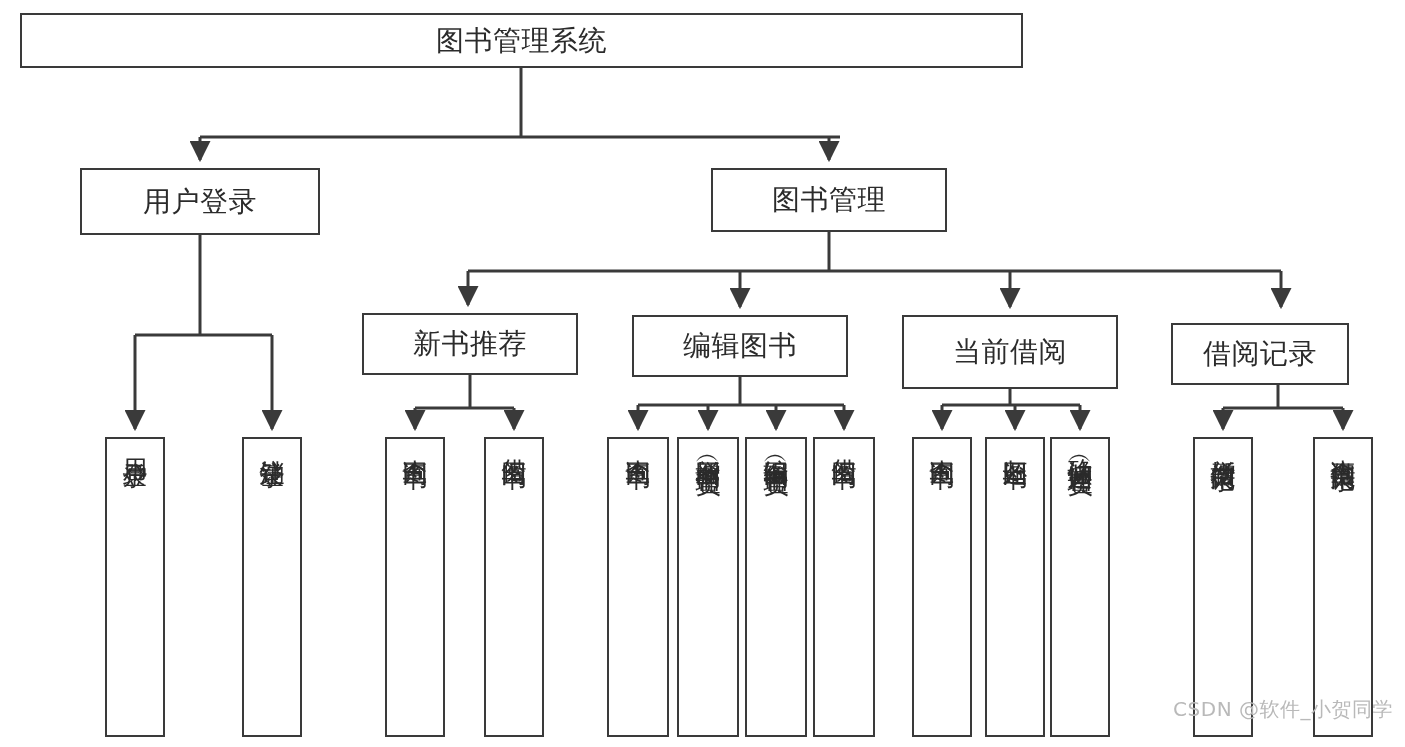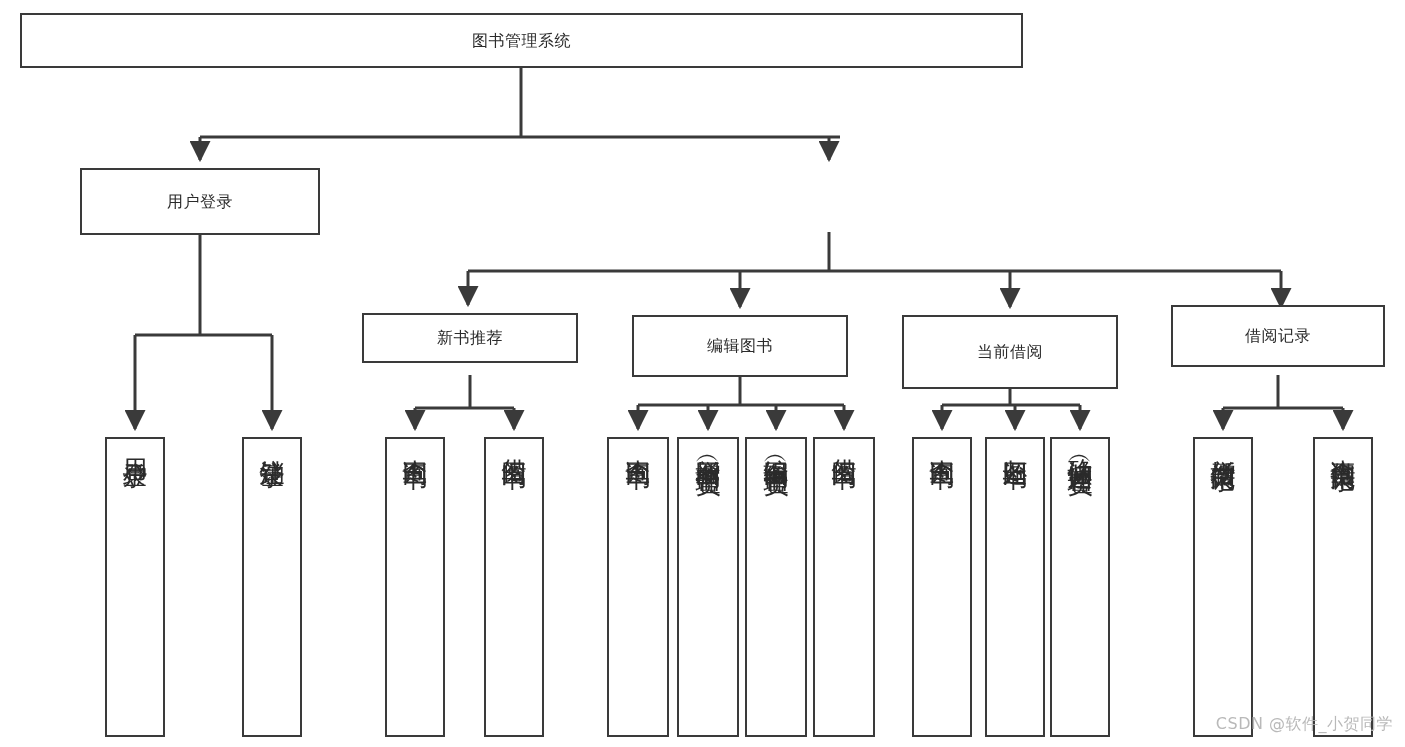"图书管理系统" .node.horiz .lbl { font-size: 16px -> 28px }
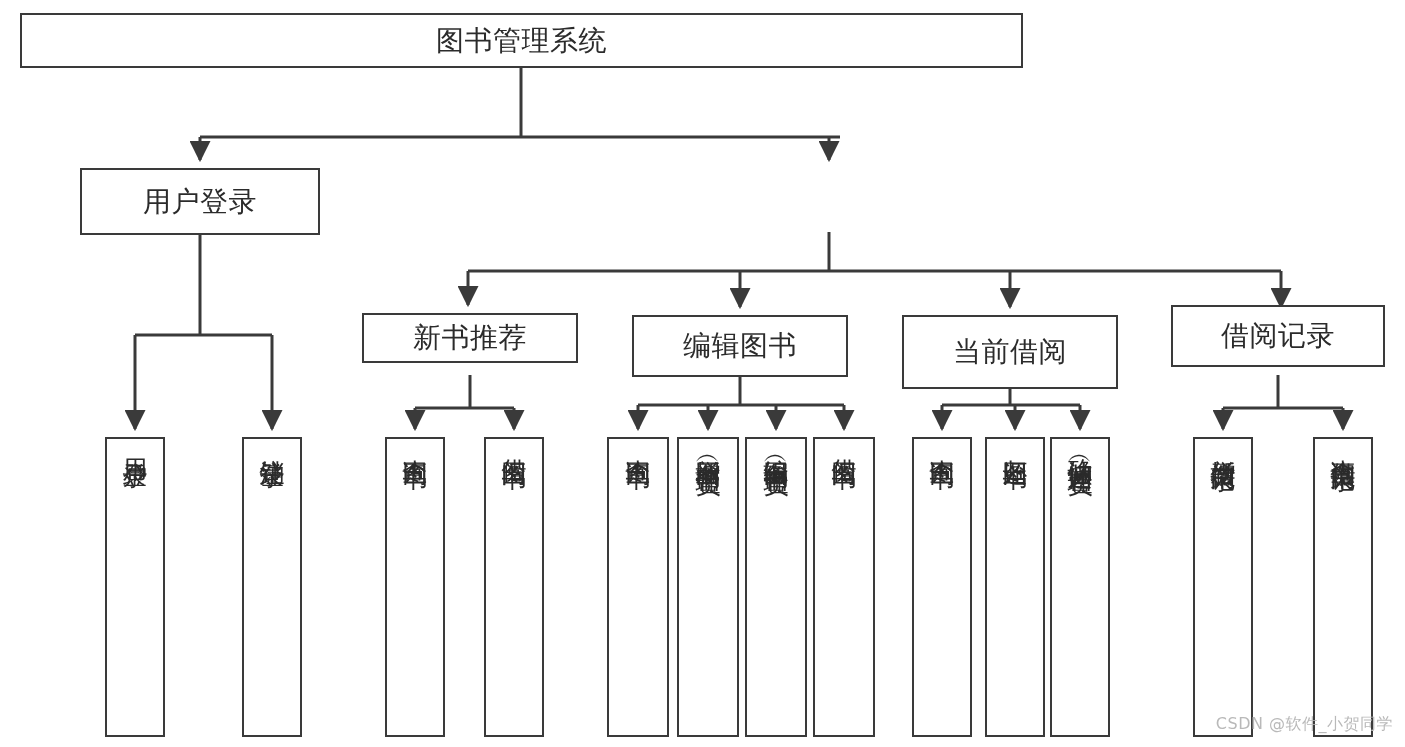"图书管理" div.node { html: none -> <div> <span>图书管理</span> </div> }
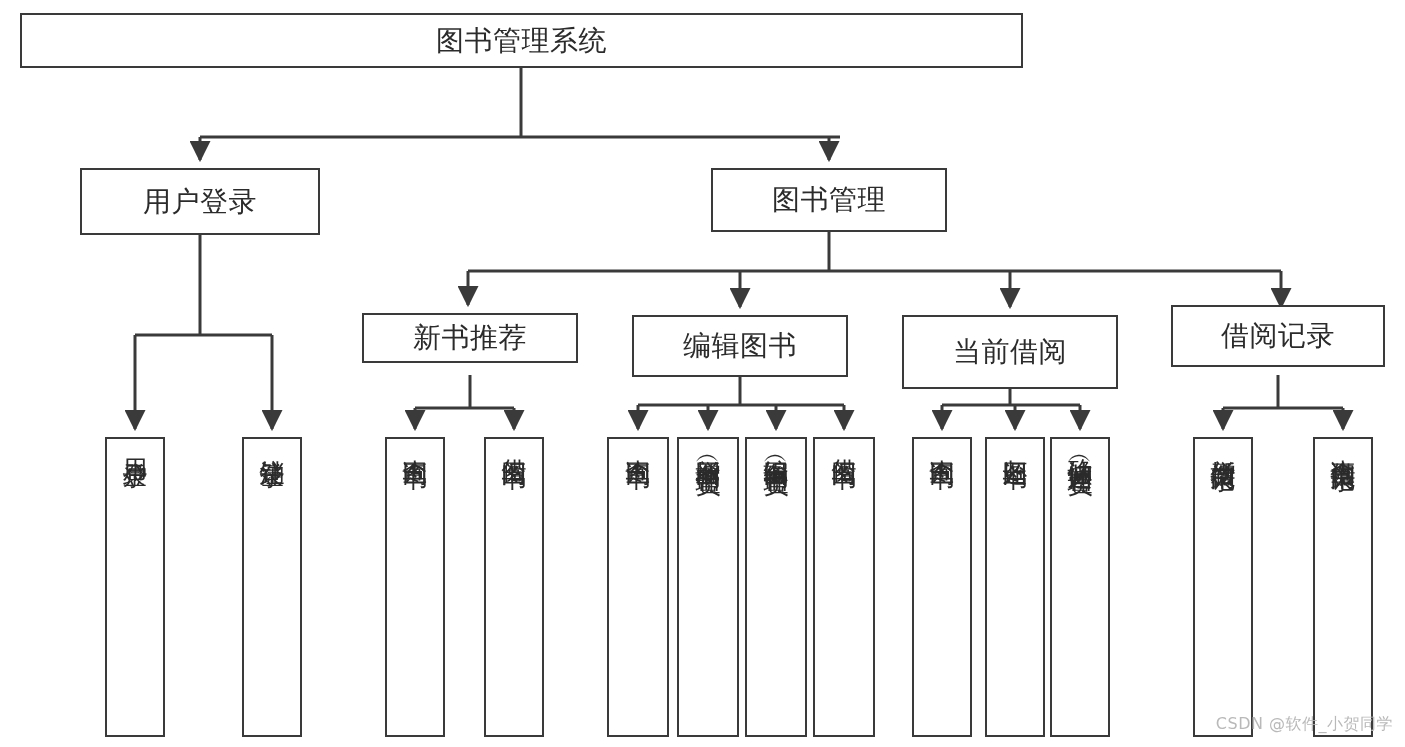"新书推荐" div.node { height: 50px -> 62px }
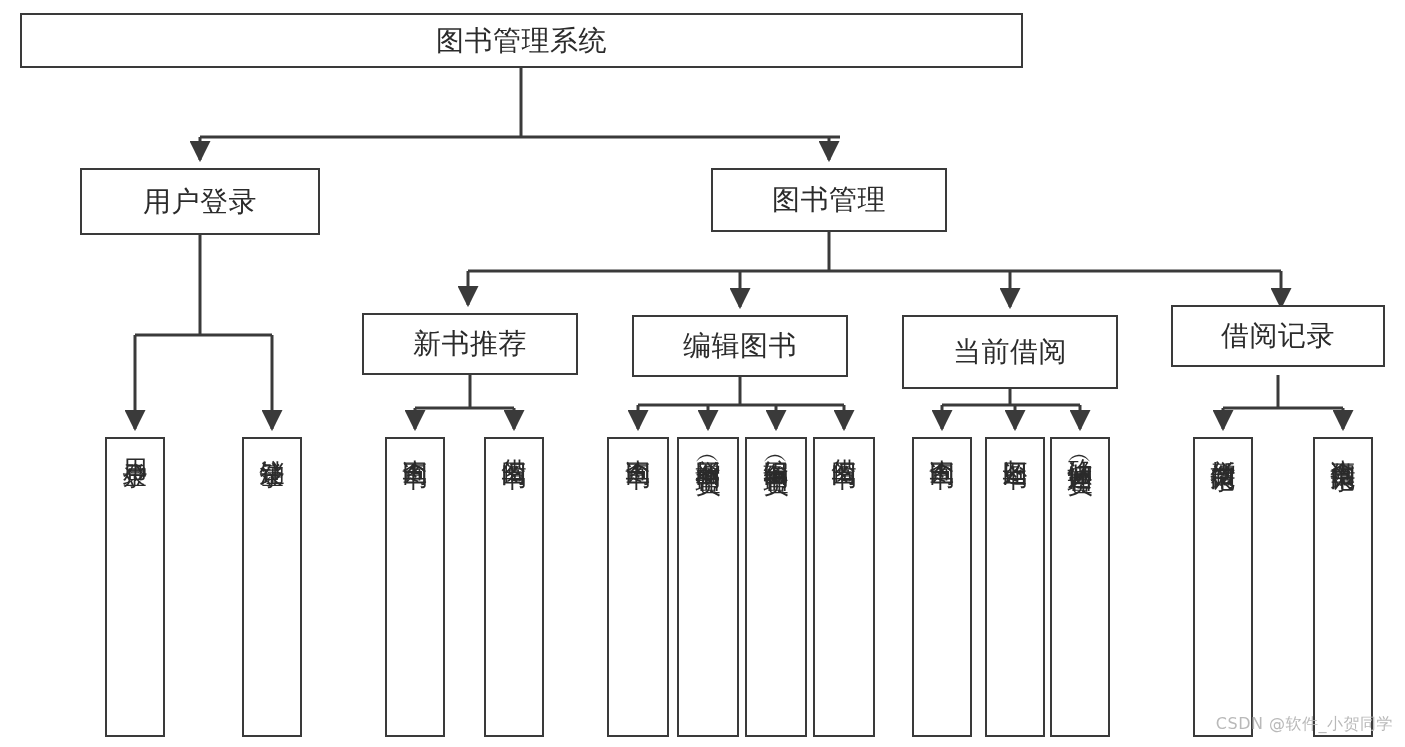"借阅记录" div.node { top: 305px -> 323px; width: 214px -> 178px }
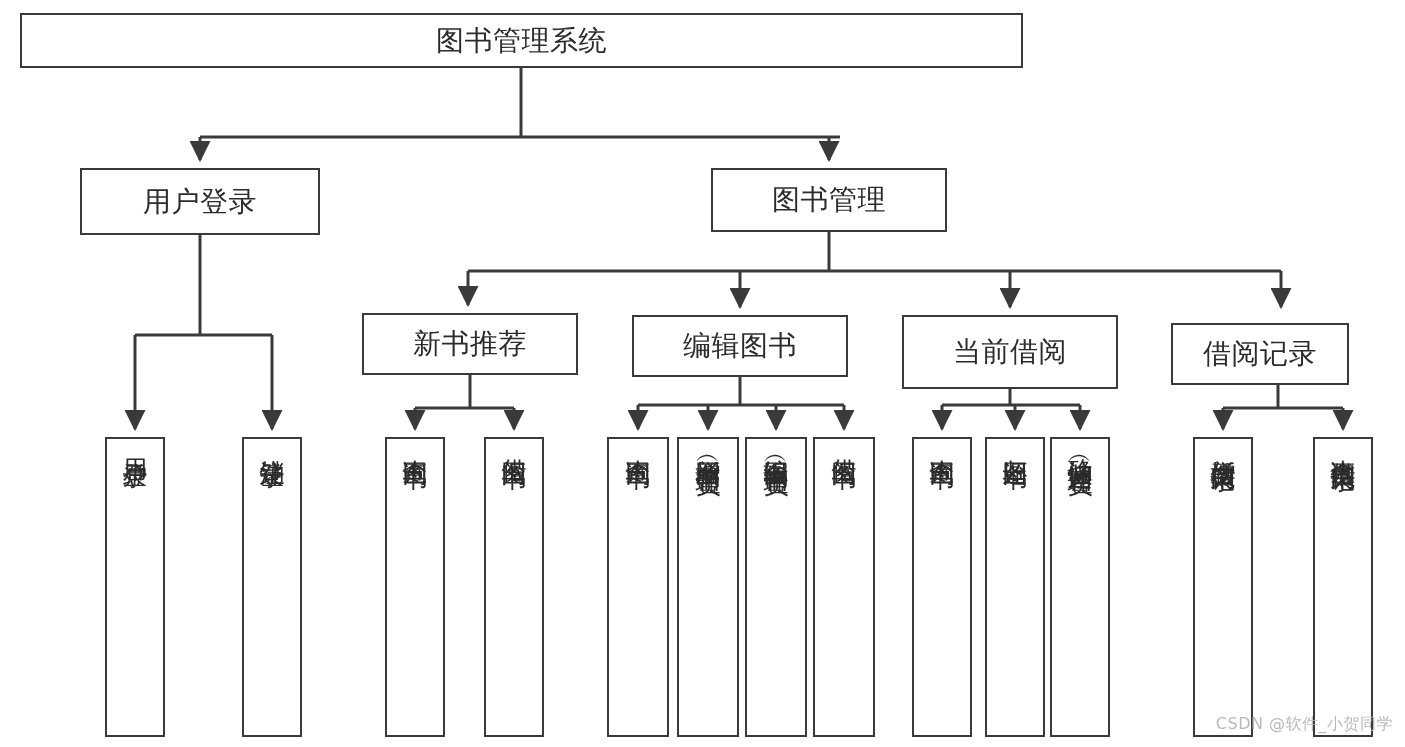"CSDN @软件_小贺同学" .watermark { bottom: 12px -> 24px; font-size: 16px -> 20px }
